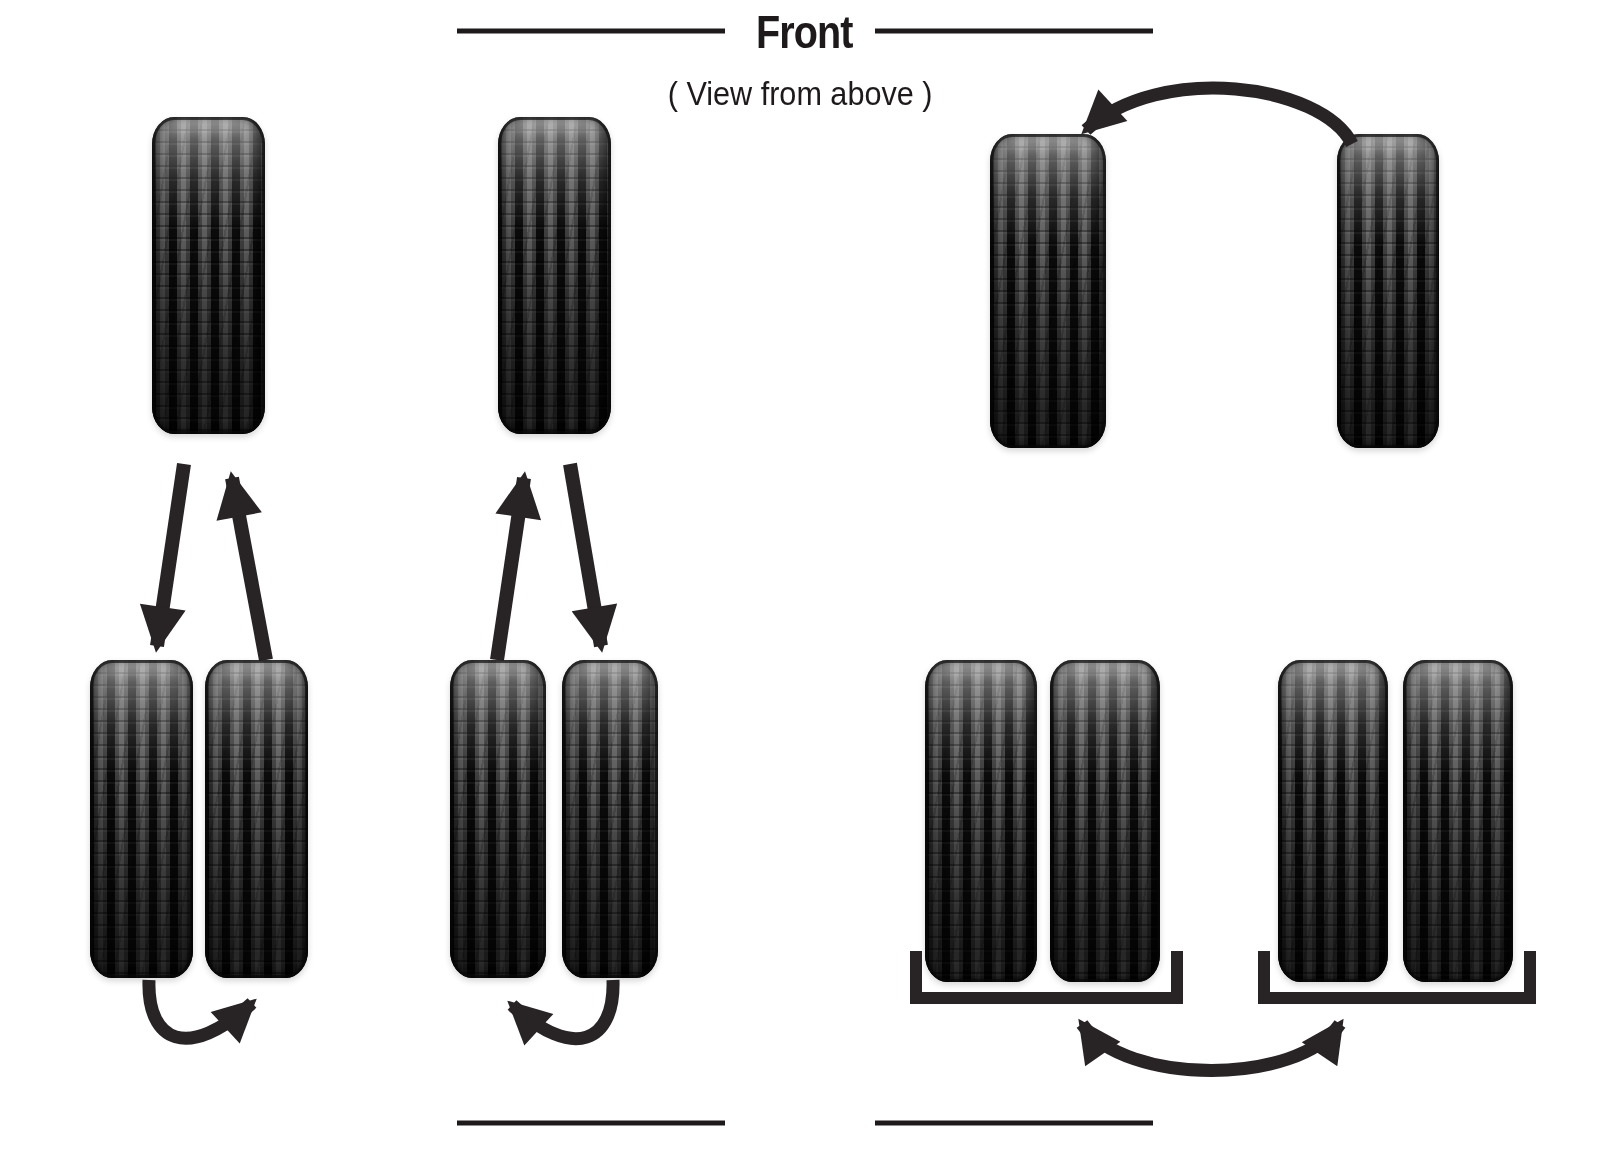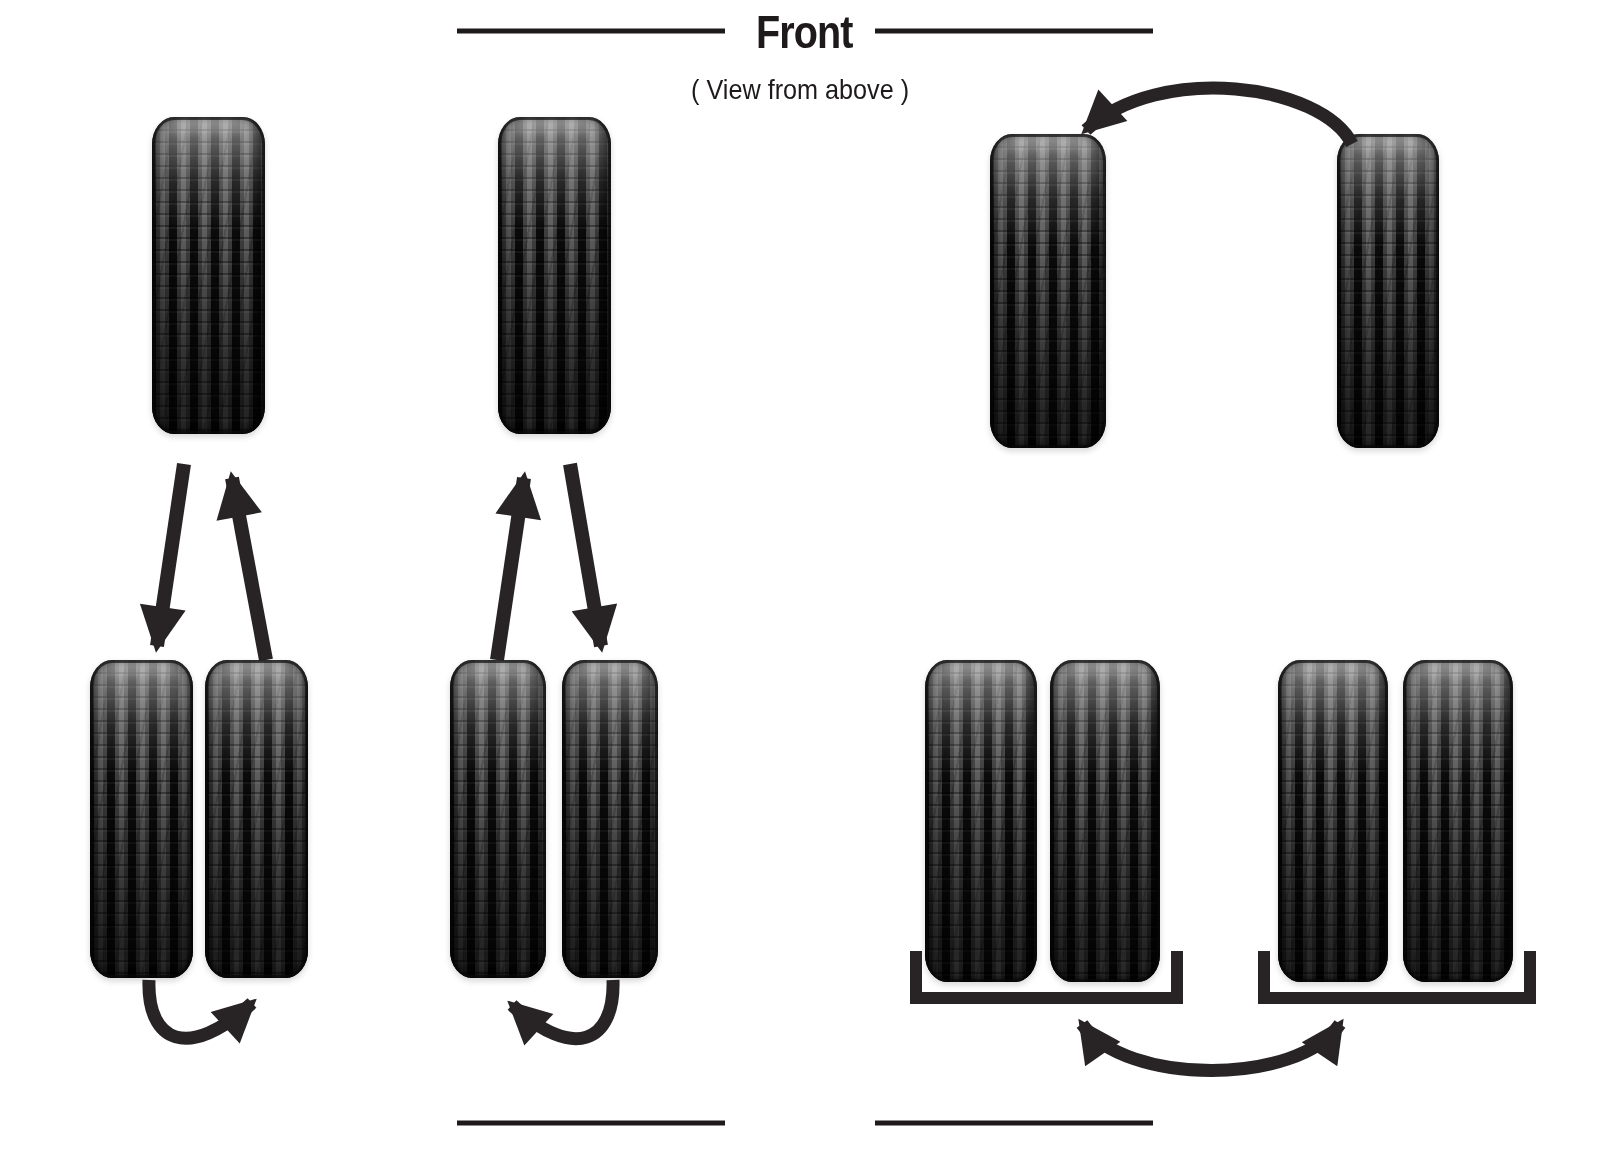"( View from above )" .subtitle { font-size: 28px -> 34px }
